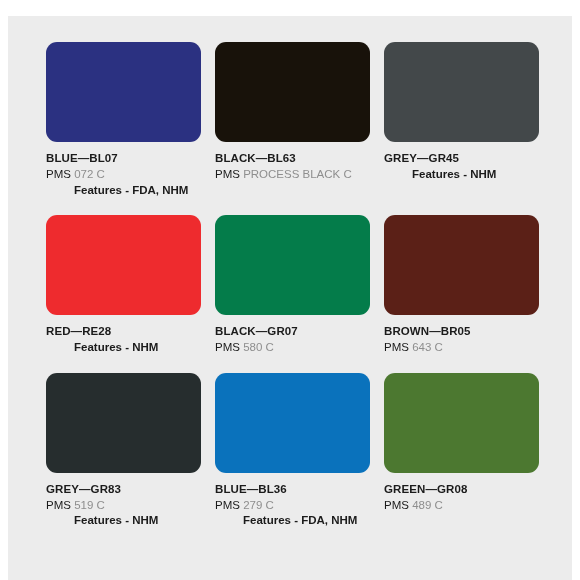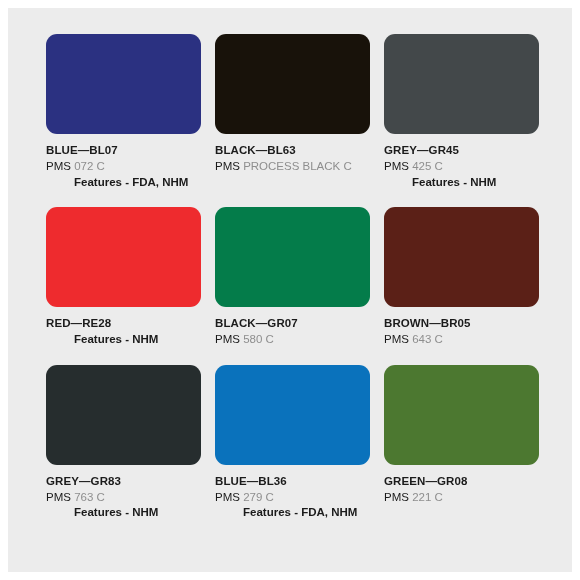"BLUE—BL07" #page { top: 8px -> 16px }
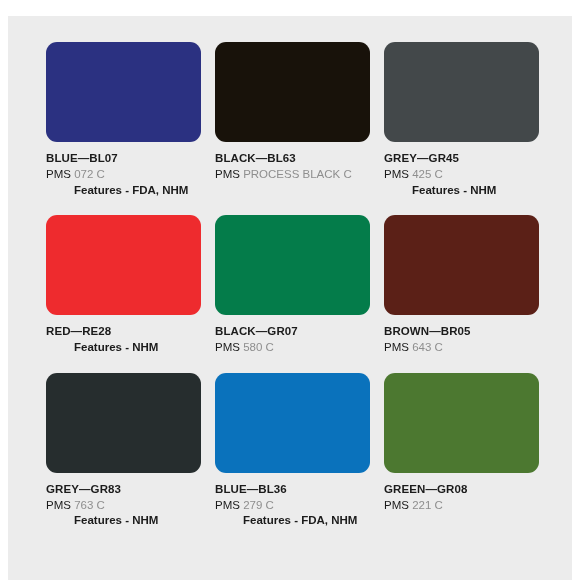"PMS 425 C" div.swatch-pms { html: <div><span>PMS</span> <span>425 C</span></div> -> none }
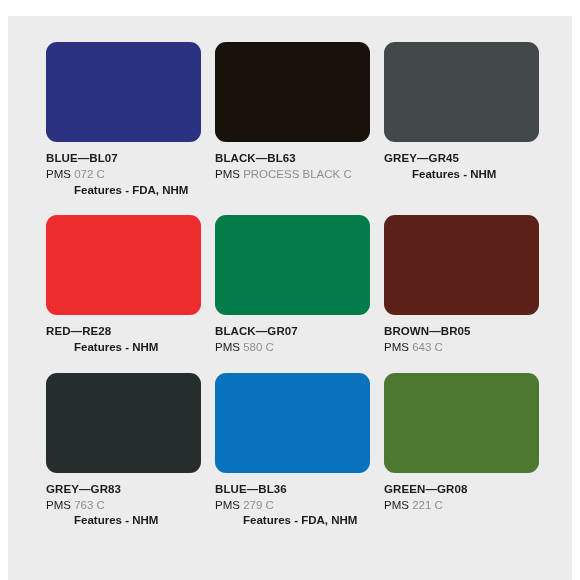"763 C" span { text: 763 -> 519 }
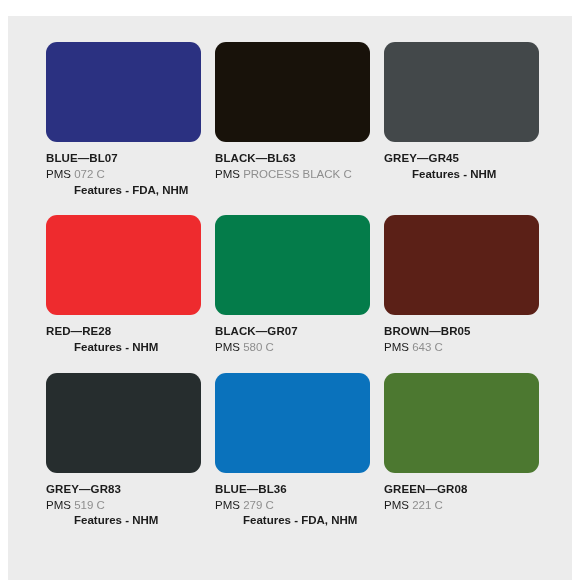"221 C" span { text: 221 -> 489 }
